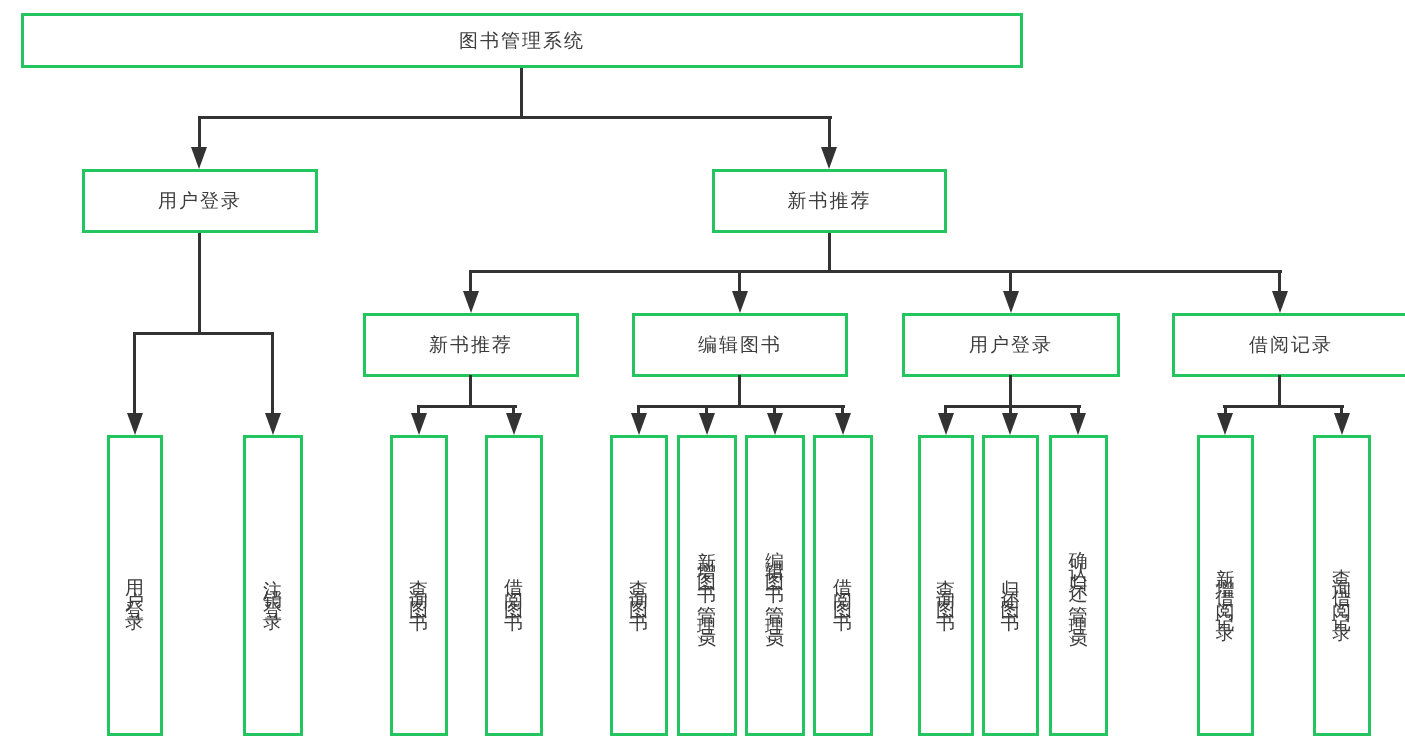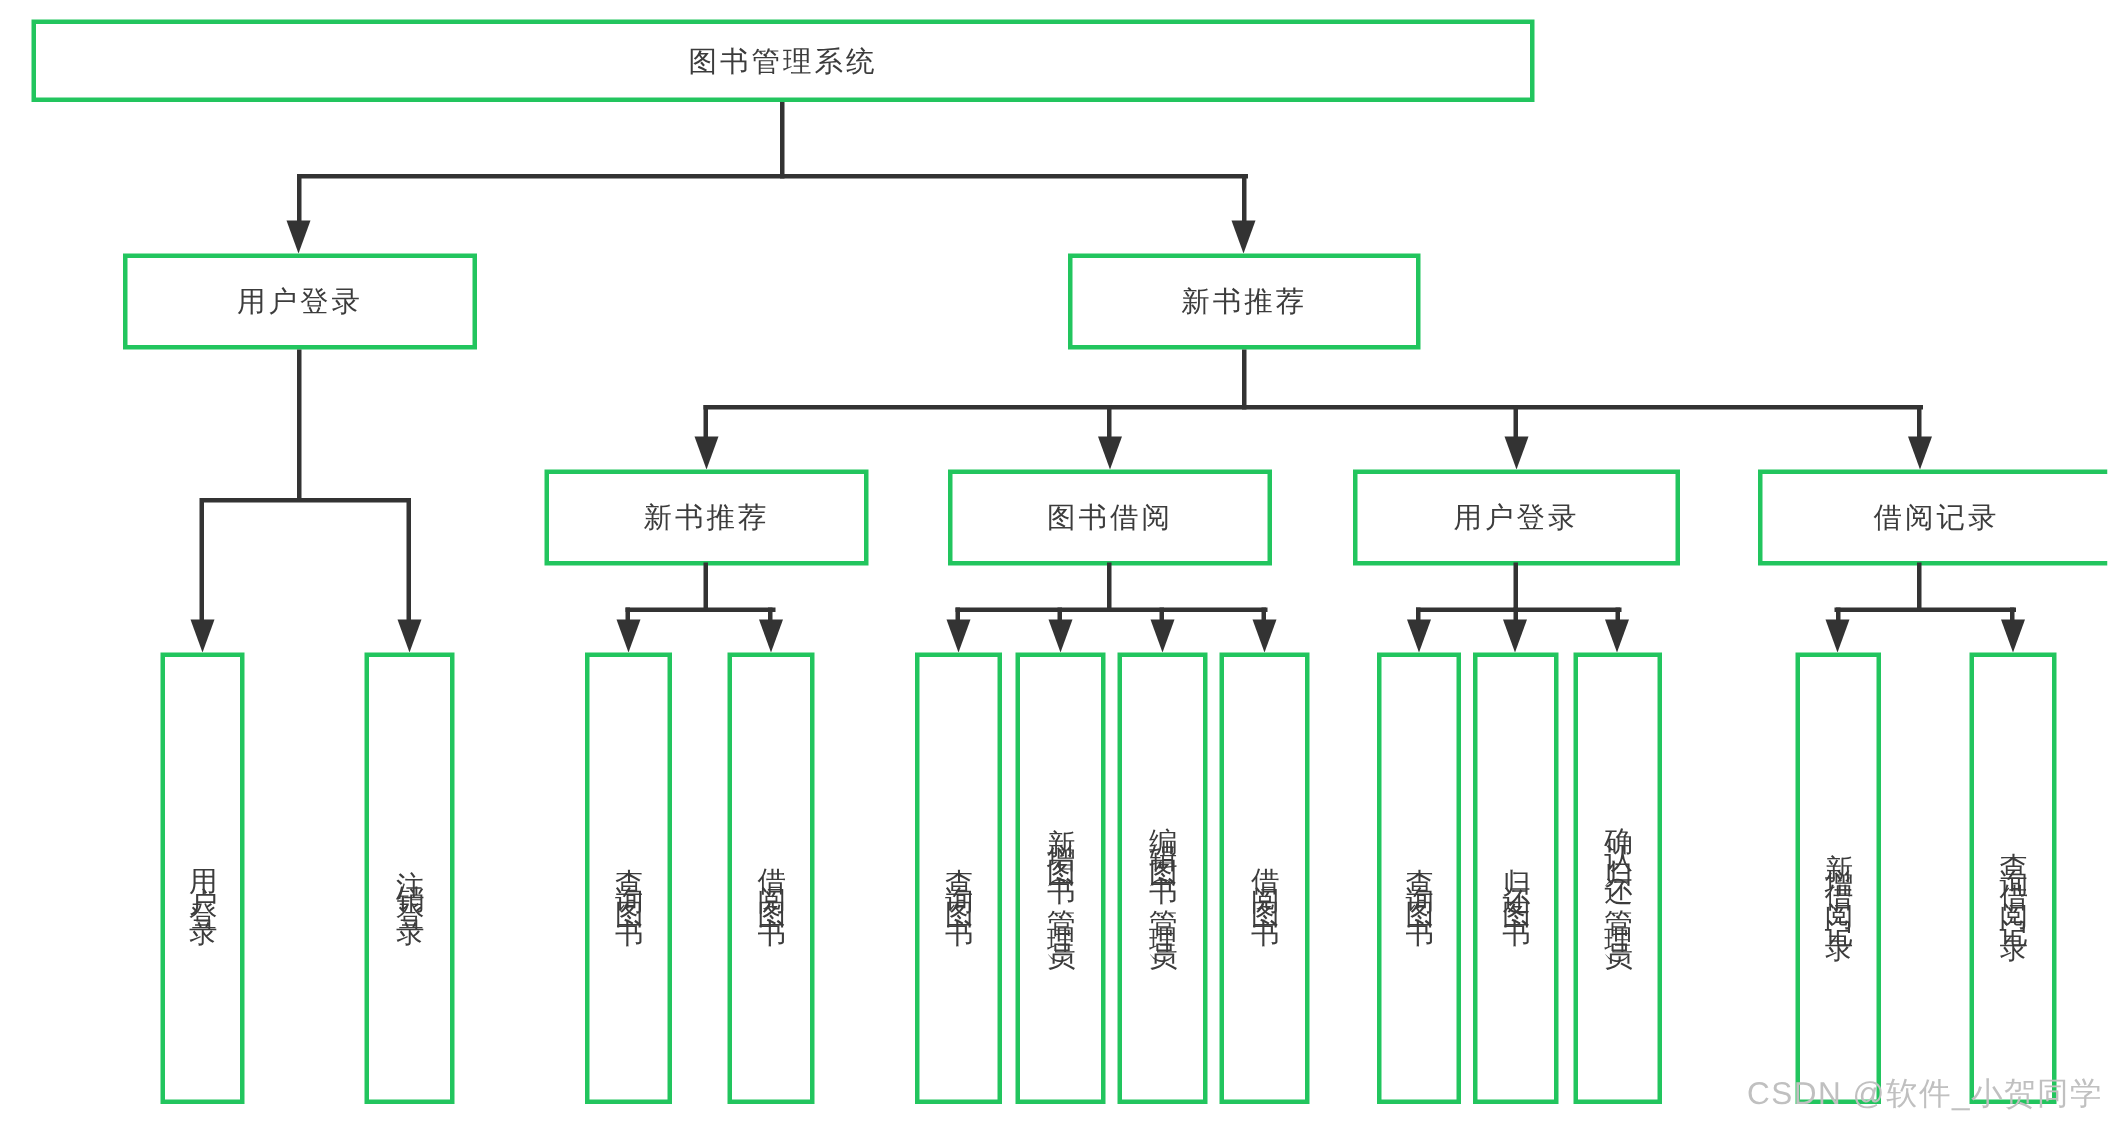"图书借阅" span { text: 图书借阅 -> 编辑图书 }
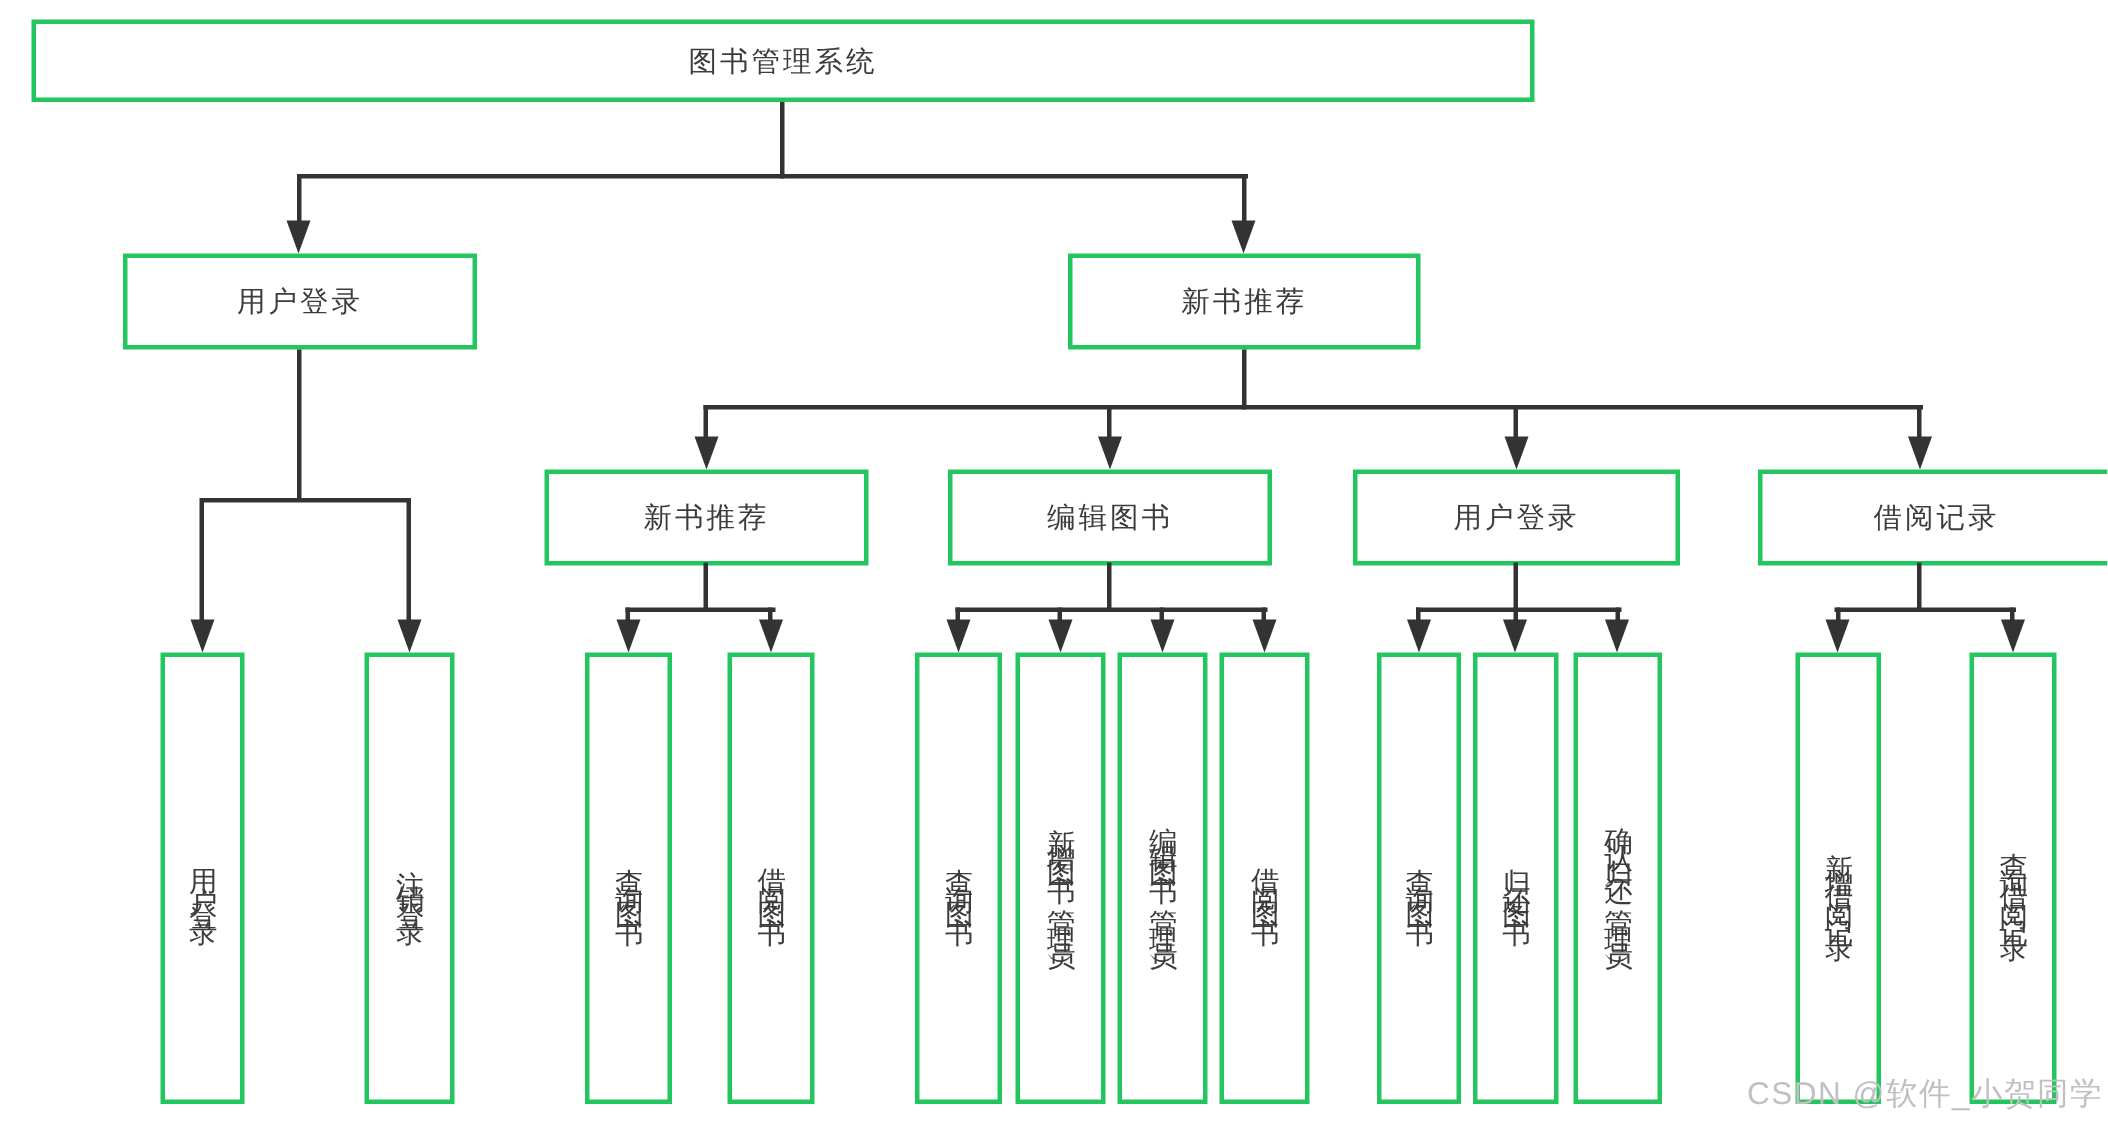"CSDN @软件_小贺同学" div.watermark { html: <div>CSDN @软件_小贺同学</div> -> none }
